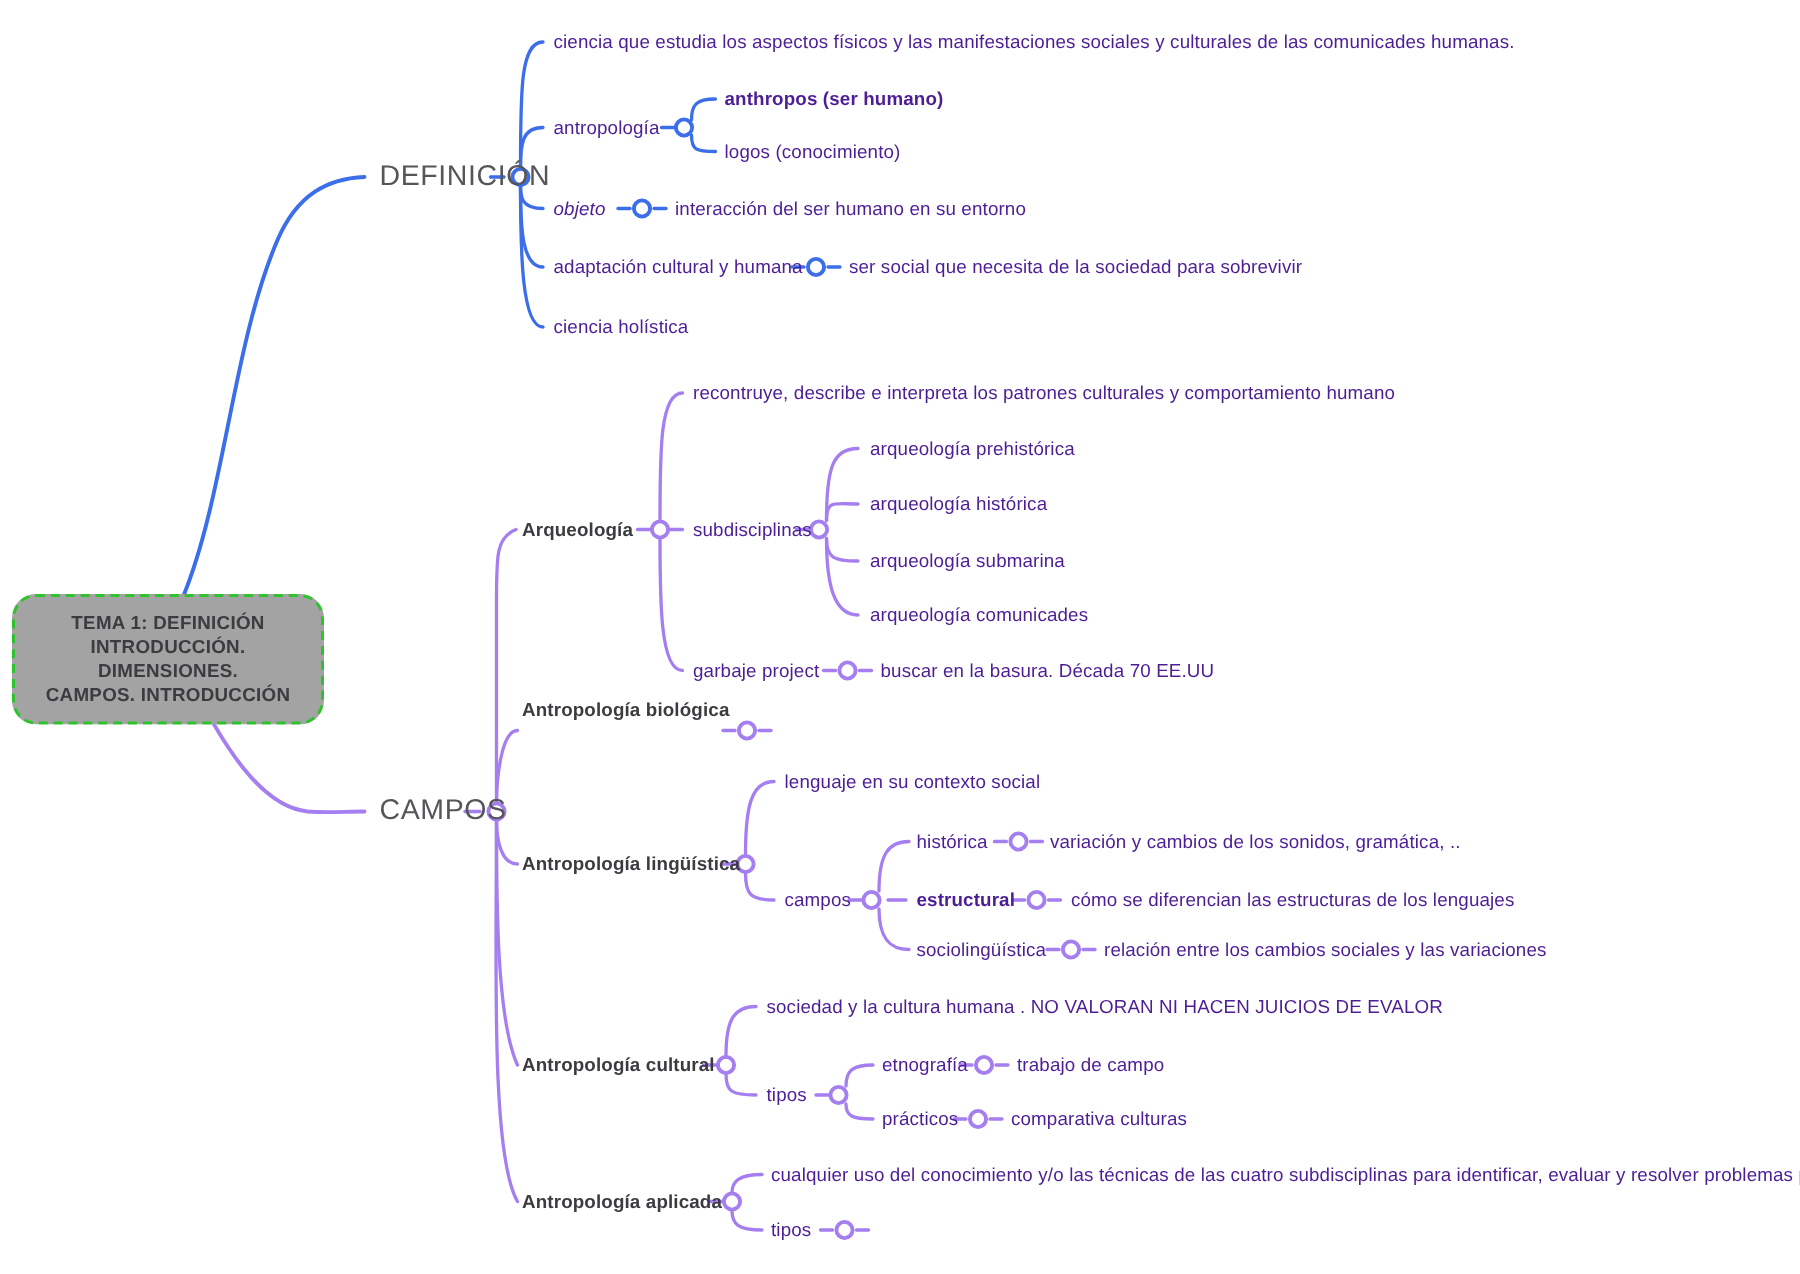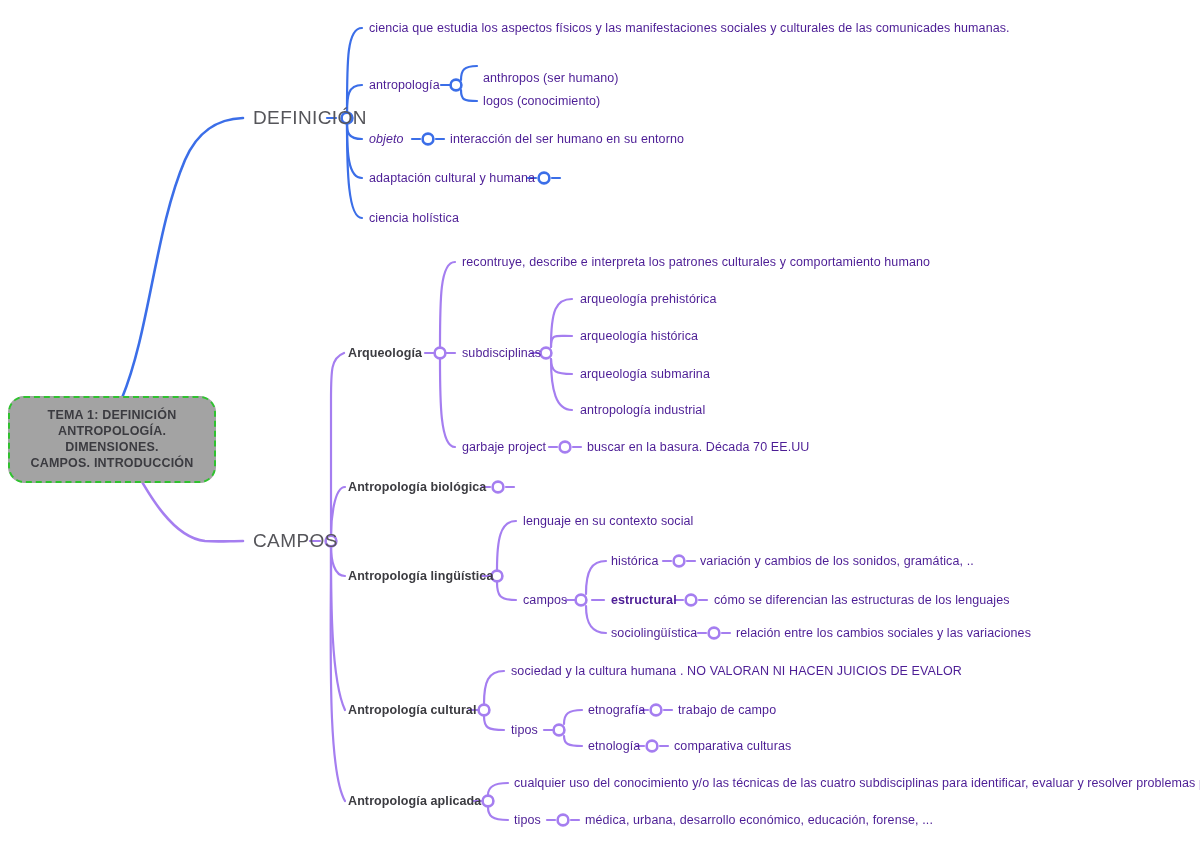"anthropos (ser humano)" div.lbl { font-weight: none -> bold; top: 78px -> 66px }
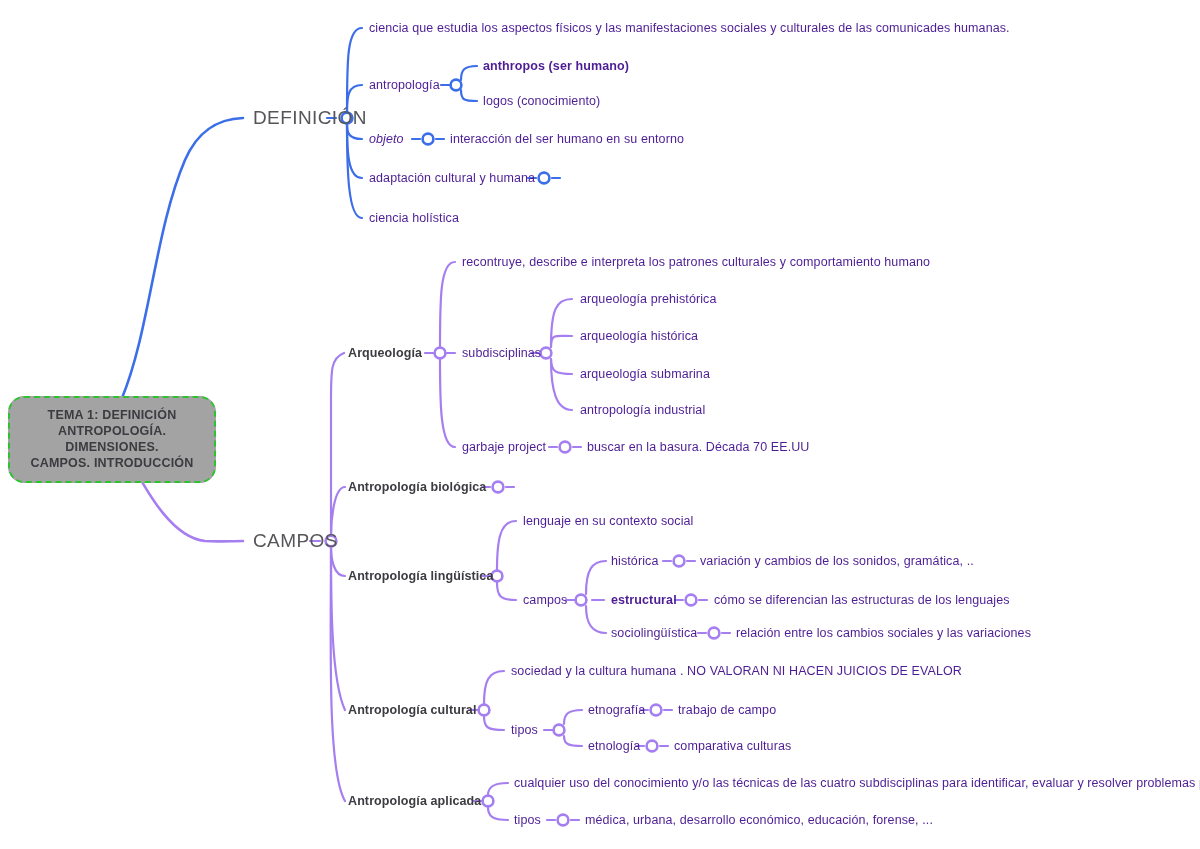"ser social que necesita de" div.lbl { html: none -> <div>ser social que necesita de la sociedad para sobrevivir</div> }
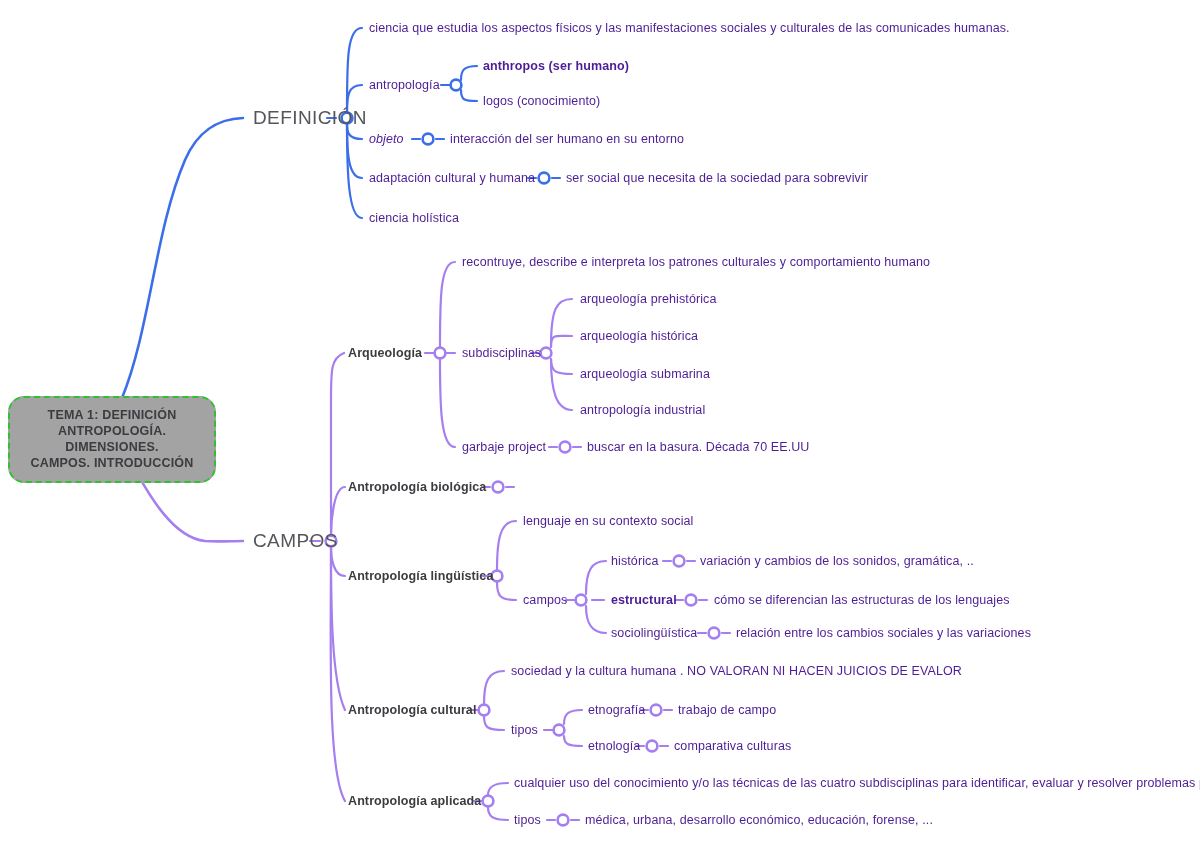"antropología industrial" div.lbl { text: antropología industrial -> arqueología comunicades }
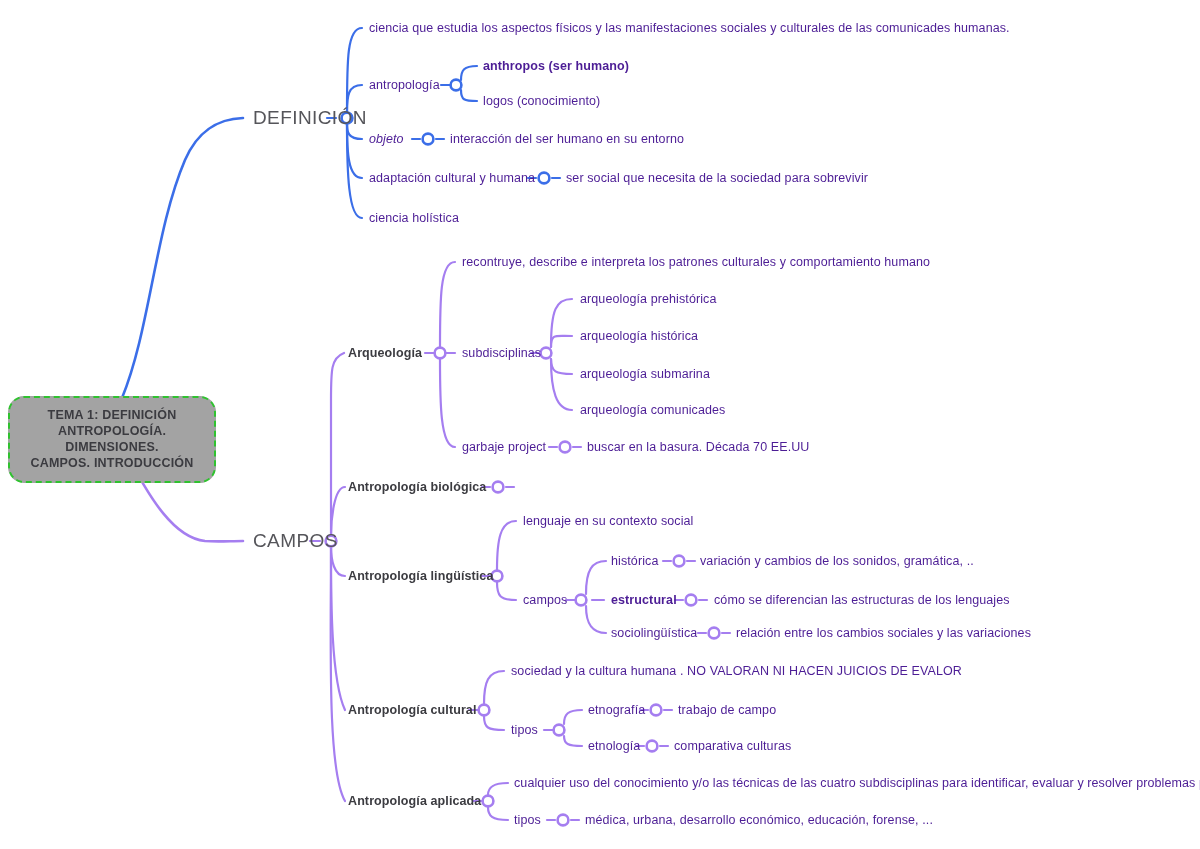"ANTROPOLOGÍA. DIMENSIONES." div { text: ANTROPOLOGÍA -> INTRODUCCIÓN }
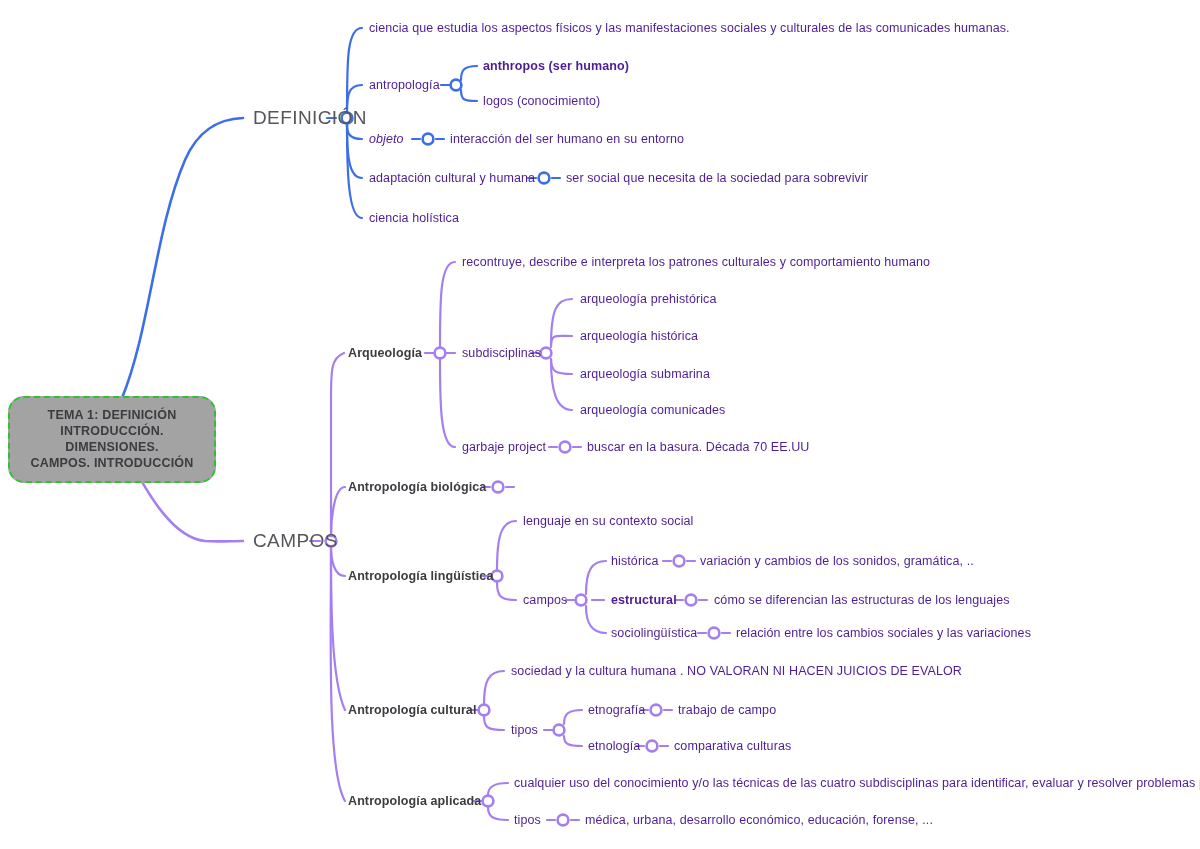"Antropología biológica" div.lbl { top: 487px -> 473px }
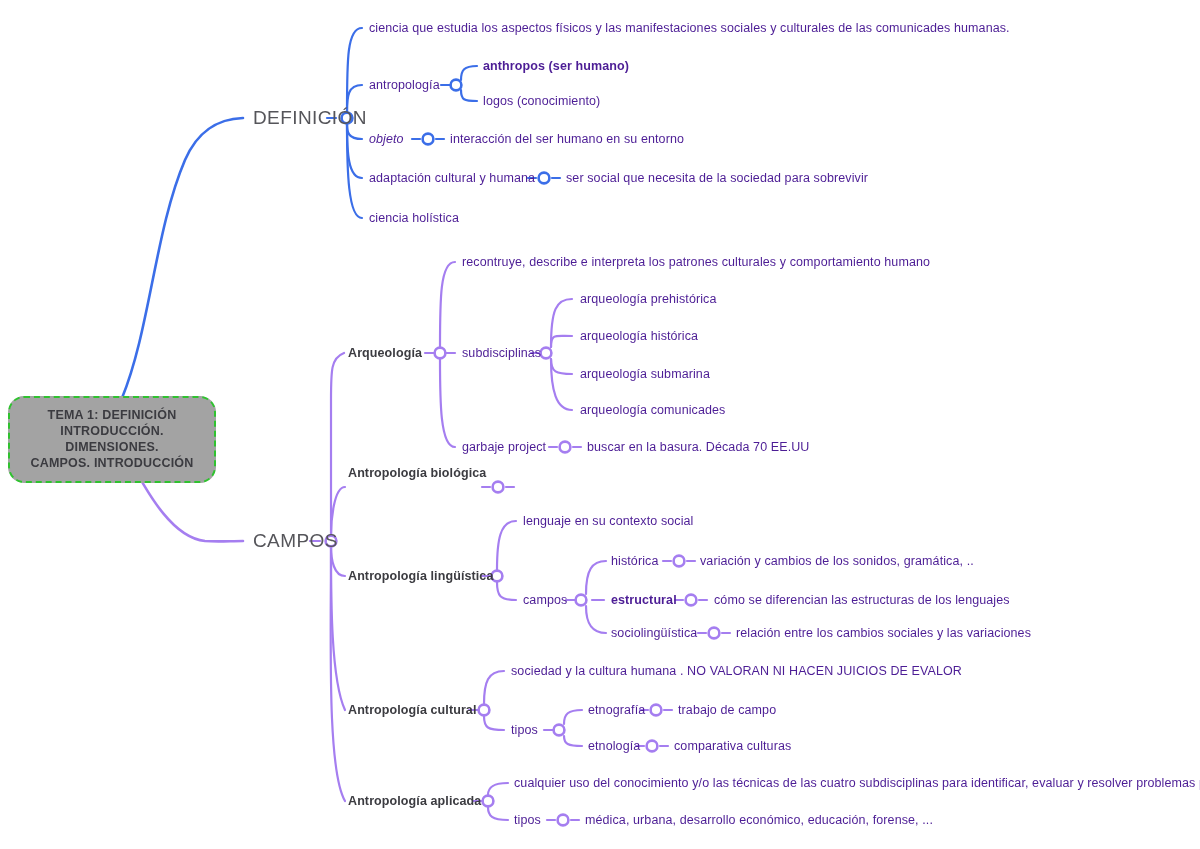"etnología" div.lbl { text: etnología -> prácticos }
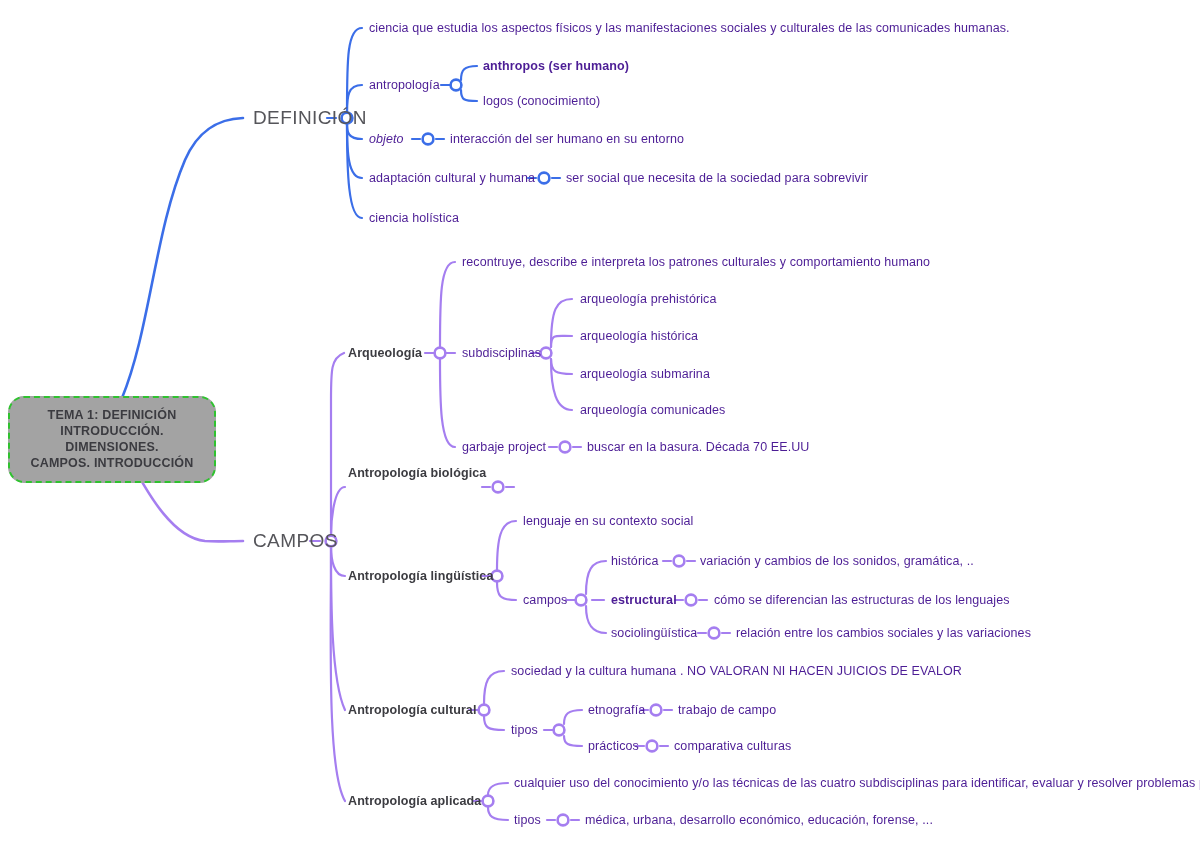"médica, urbana, desarrollo económico," div.lbl { html: <div>médica, urbana, desarrollo económico, educación, forense, ...</div> -> none }
